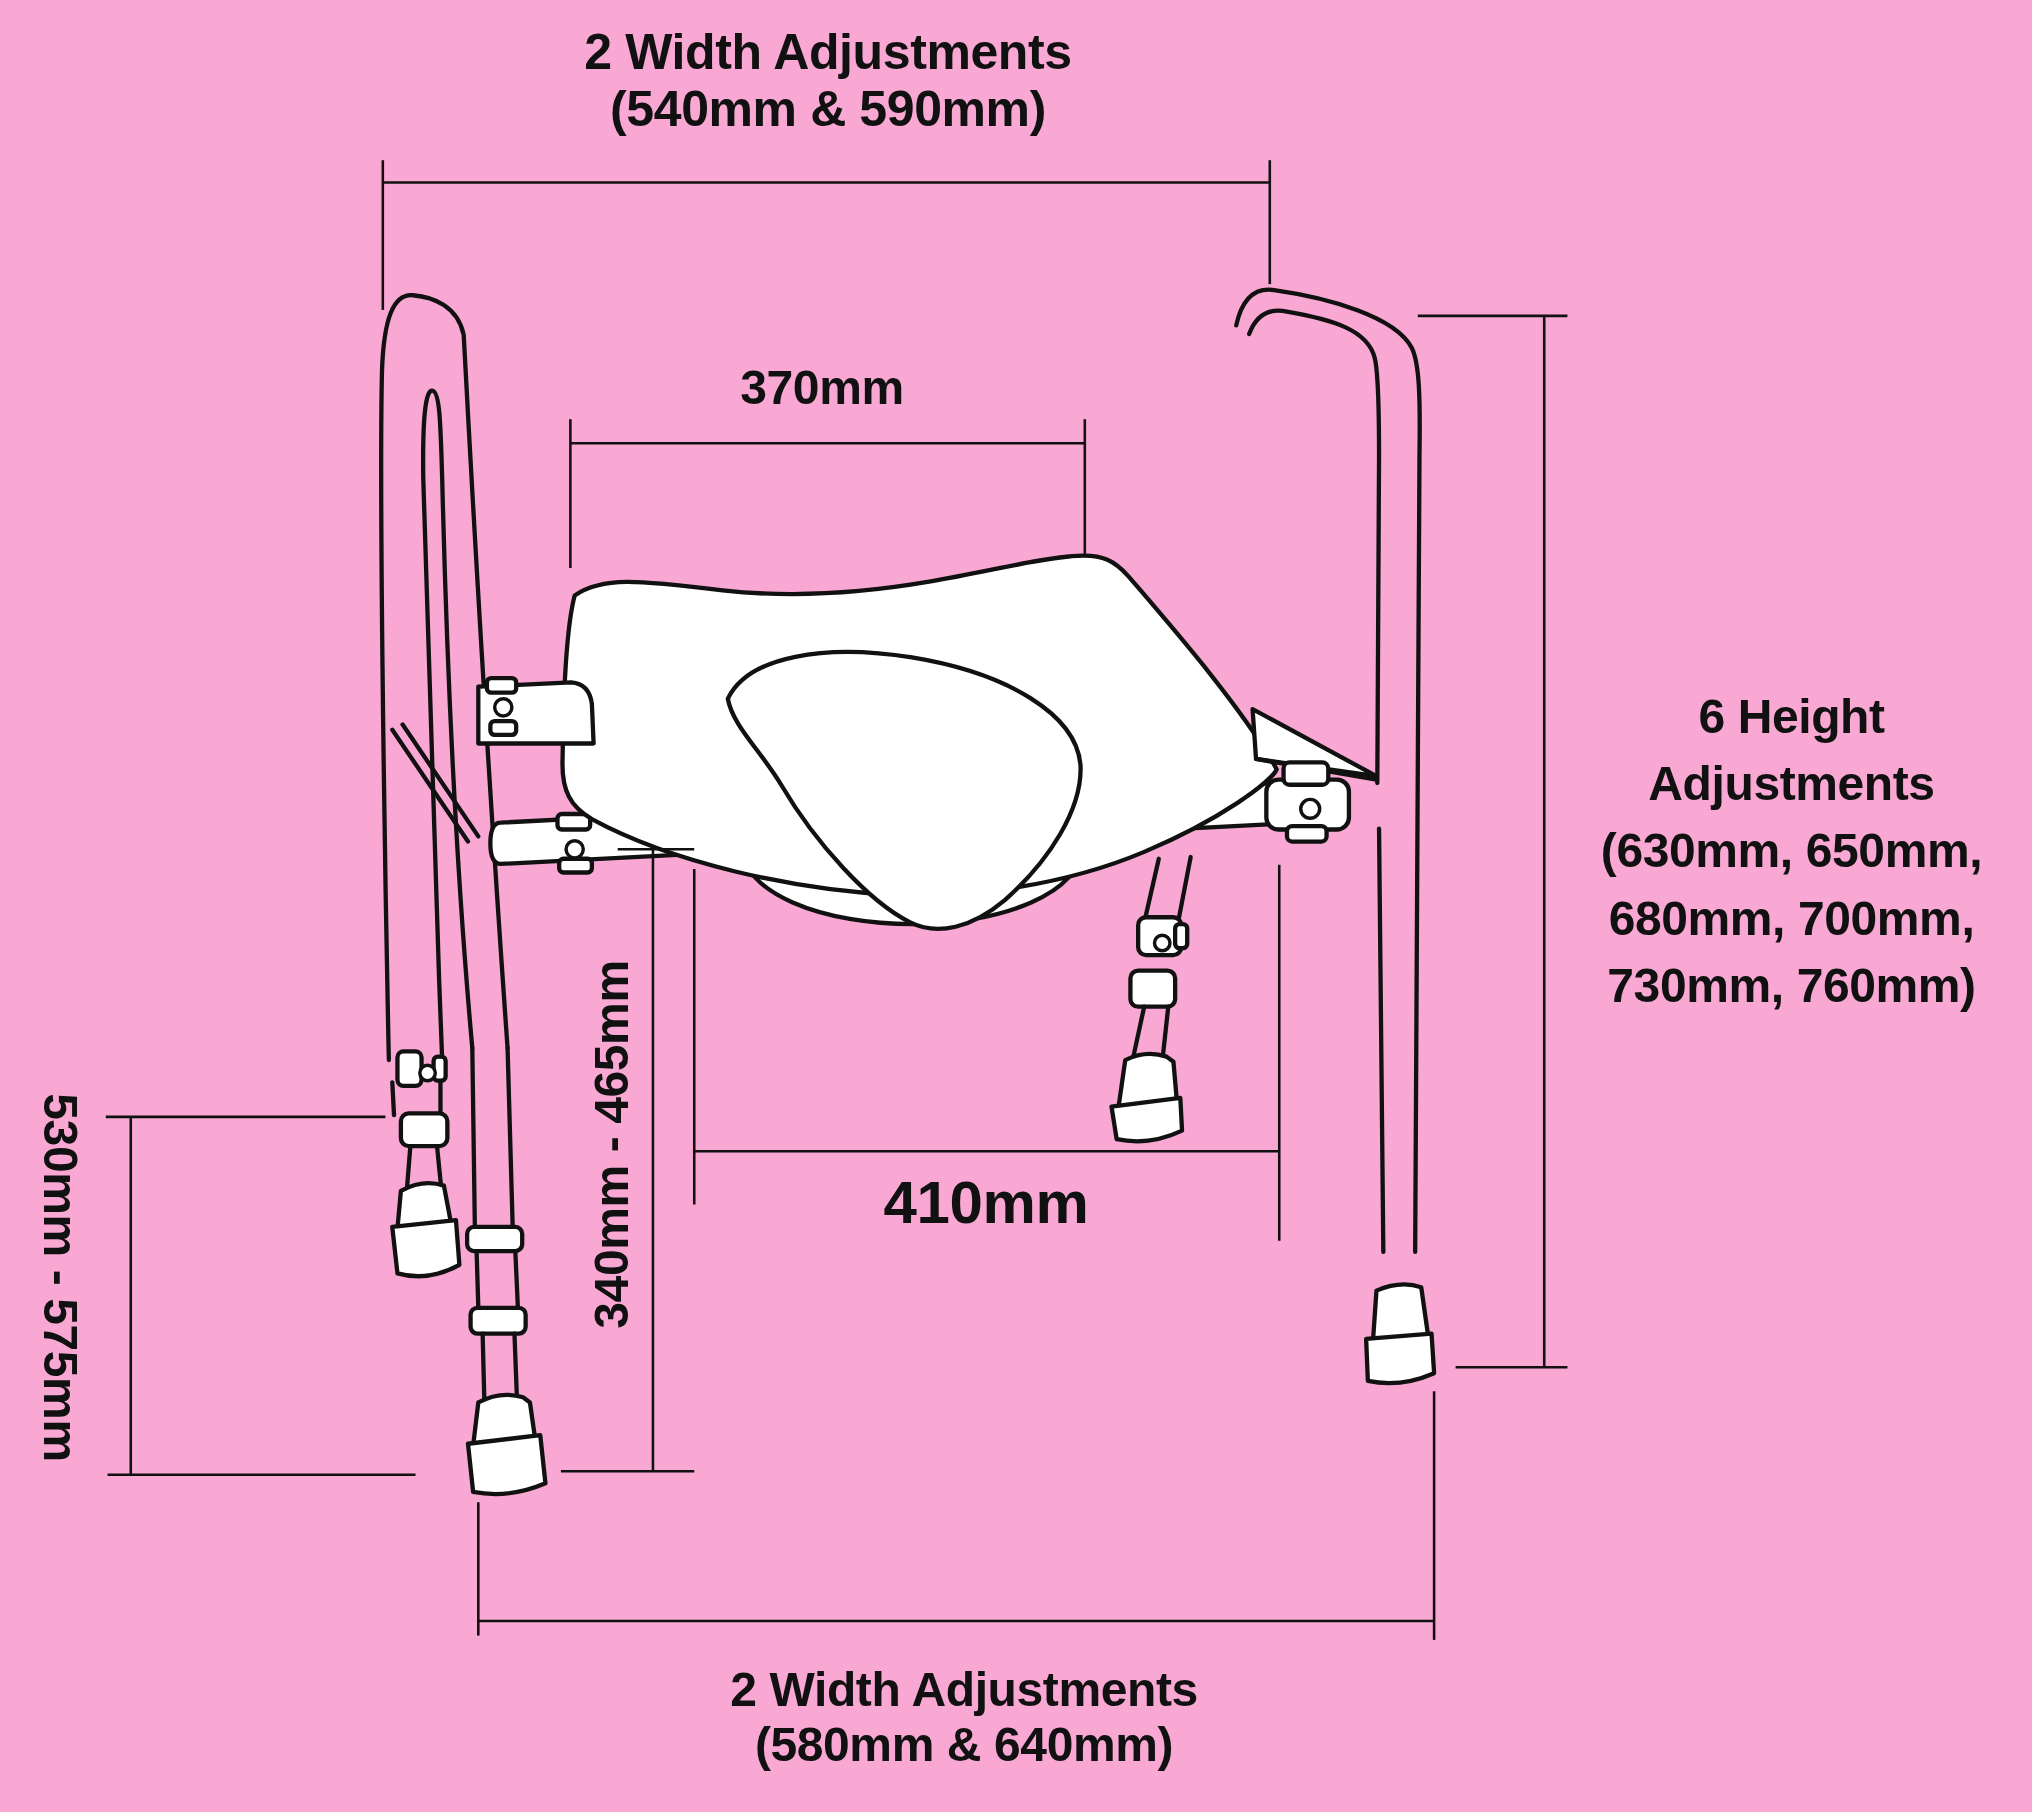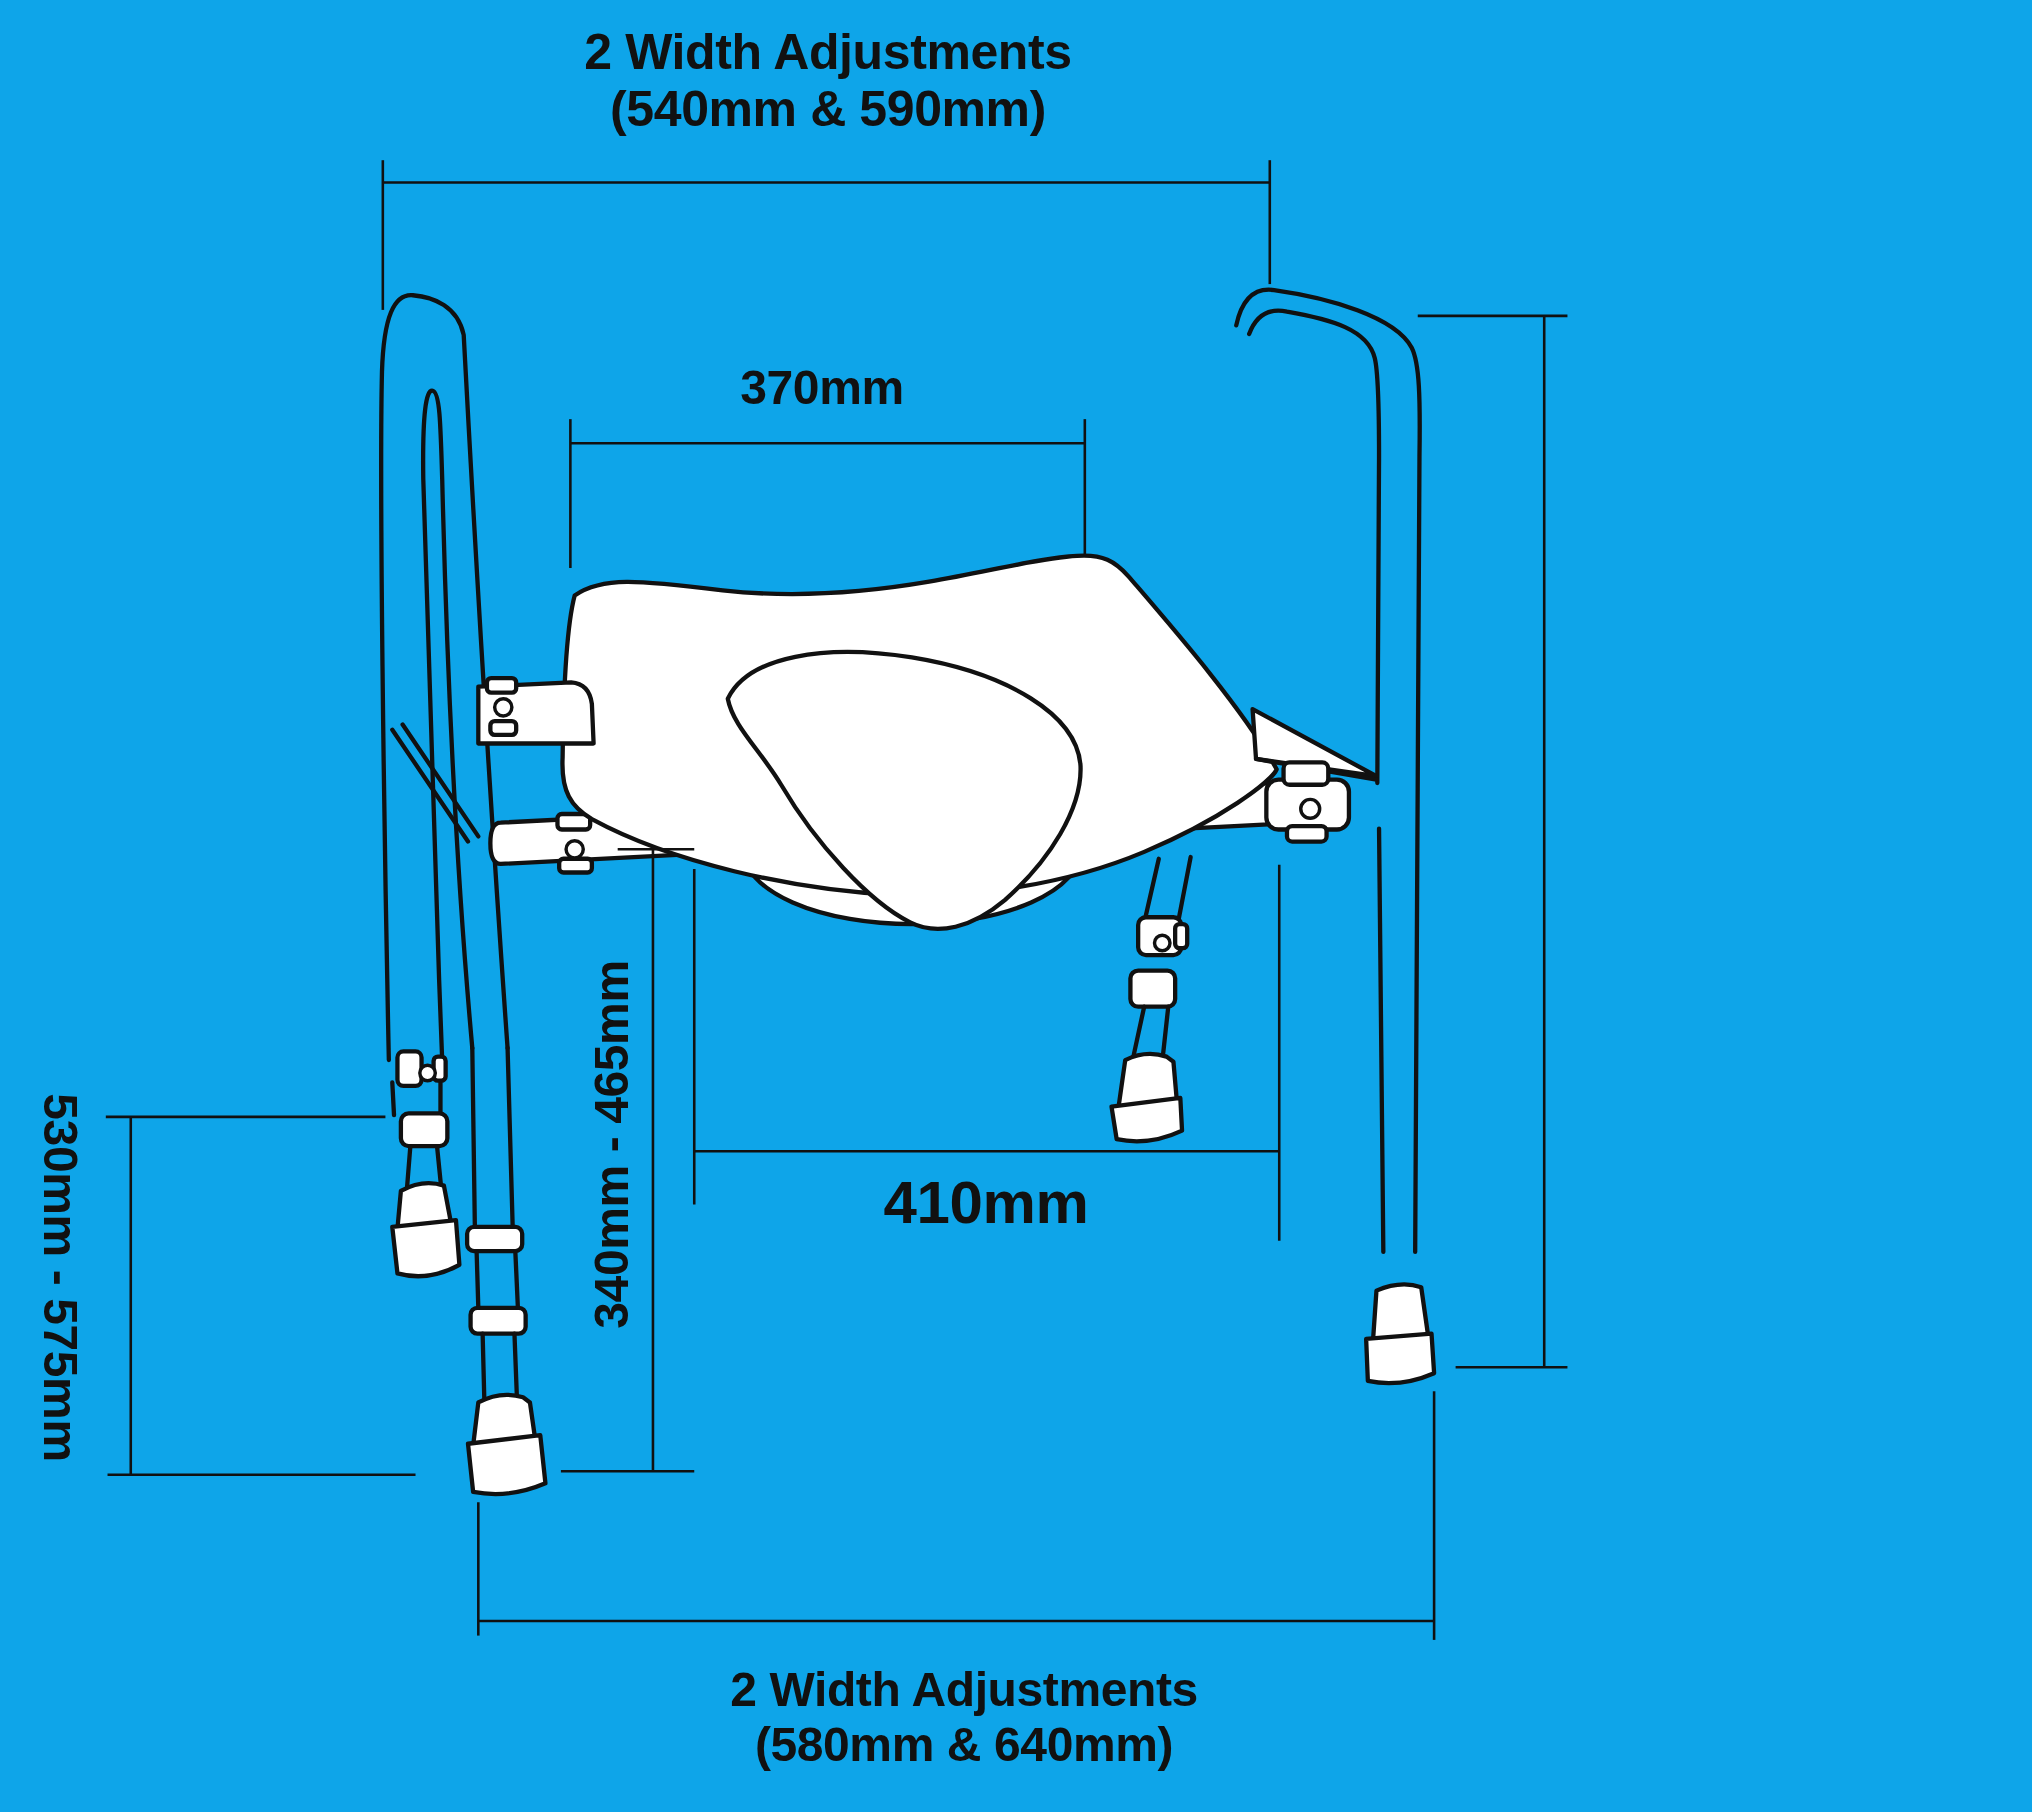"2 Width Adjustments" .stage { background: #0ea5e9 -> #f9a8d4 }
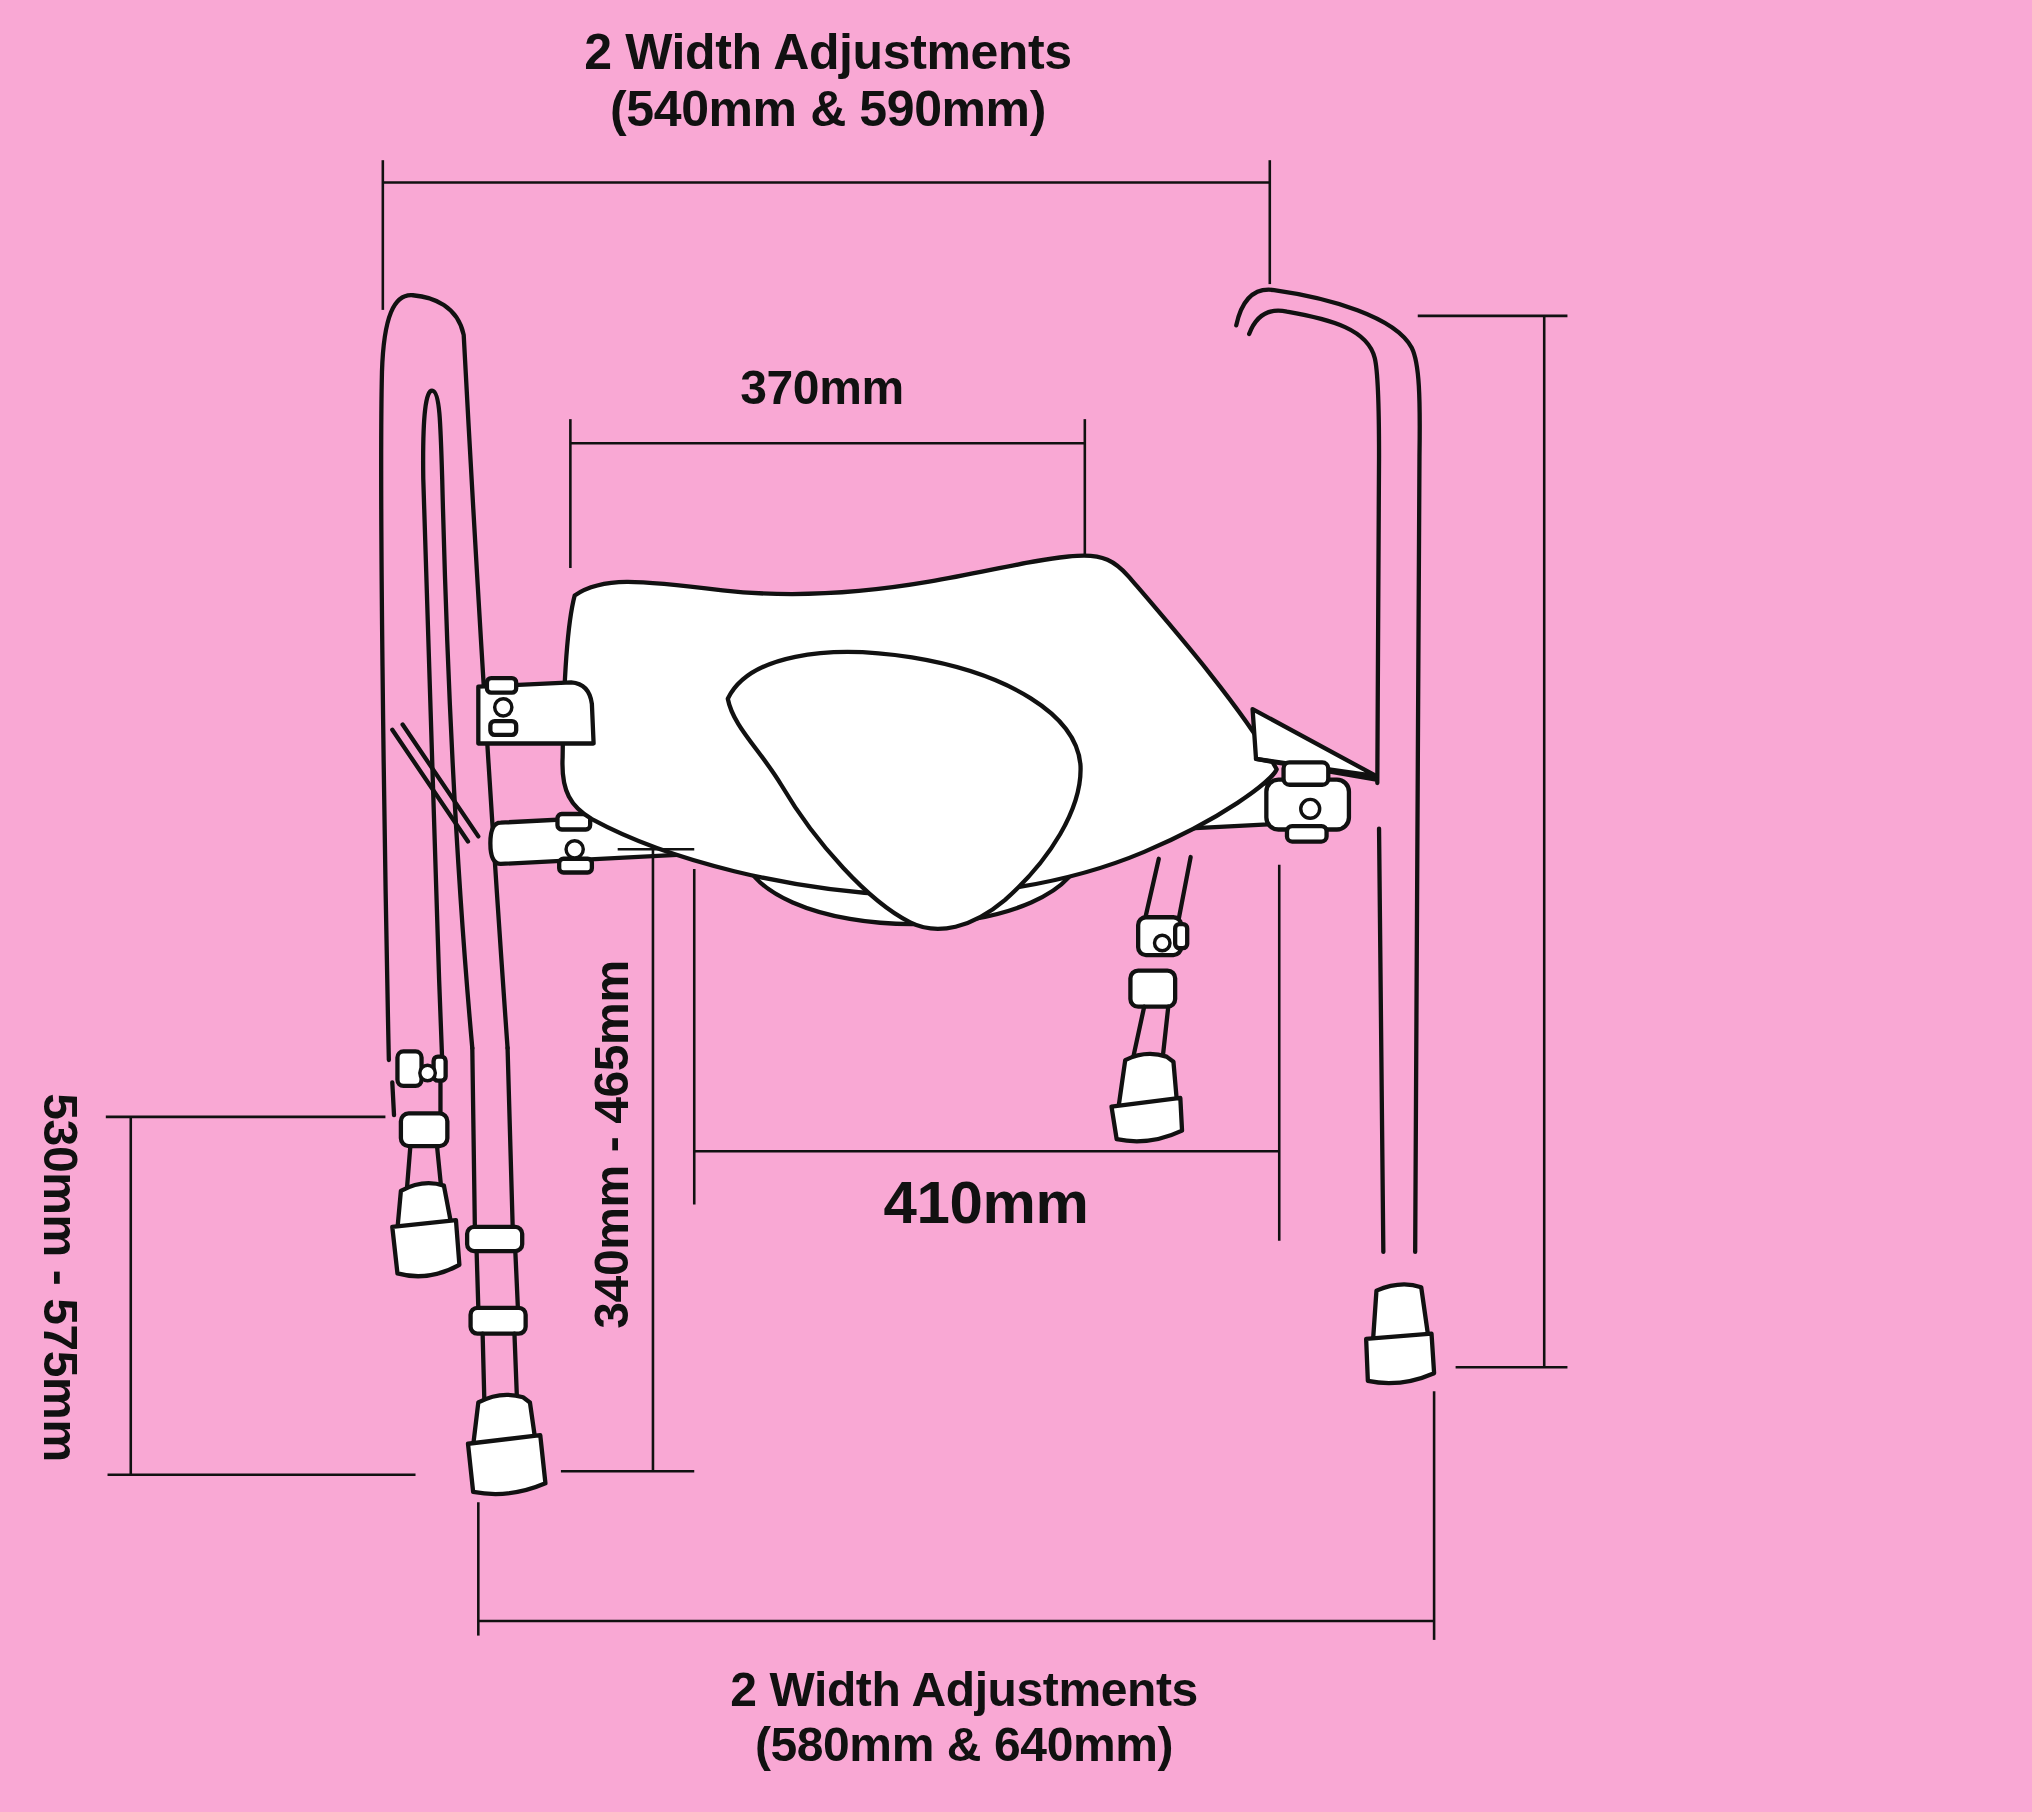"6 Height" div.label { html: none -> <div>6 Height Adjustments (630mm, 650mm, 680mm, 700mm, 730mm, 760mm)</div> }
